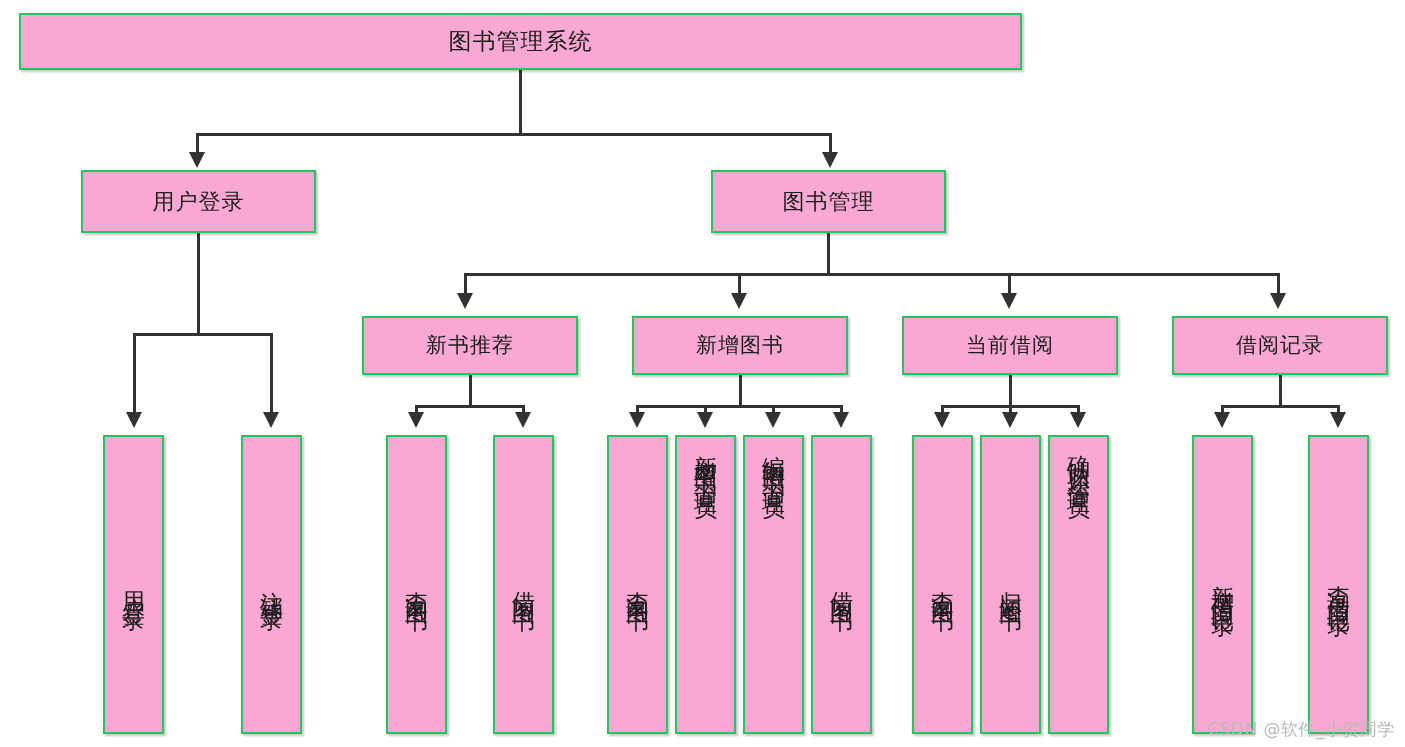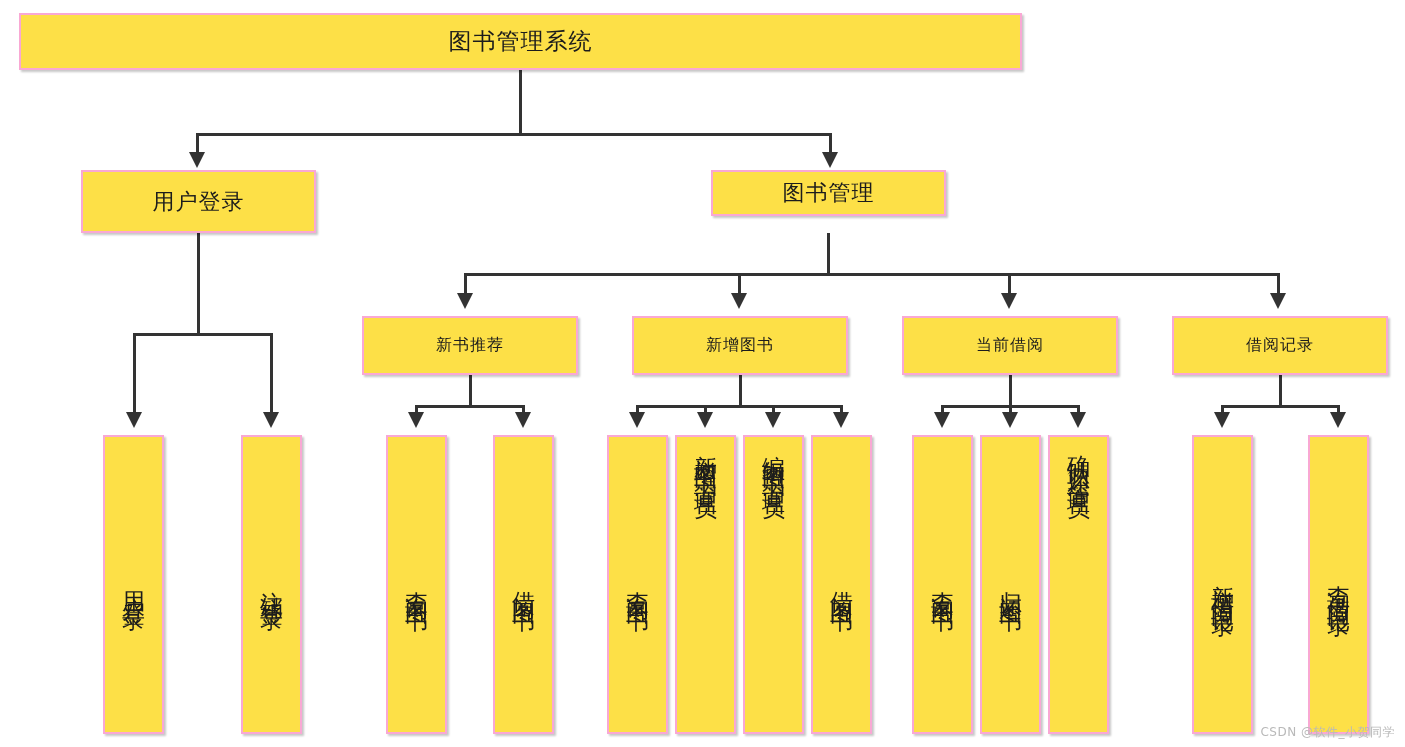"图书管理系统" .node { background: #fde047 -> #f9a8d4; border: 2px solid #f9a8d4 -> 2px solid #22c55e }
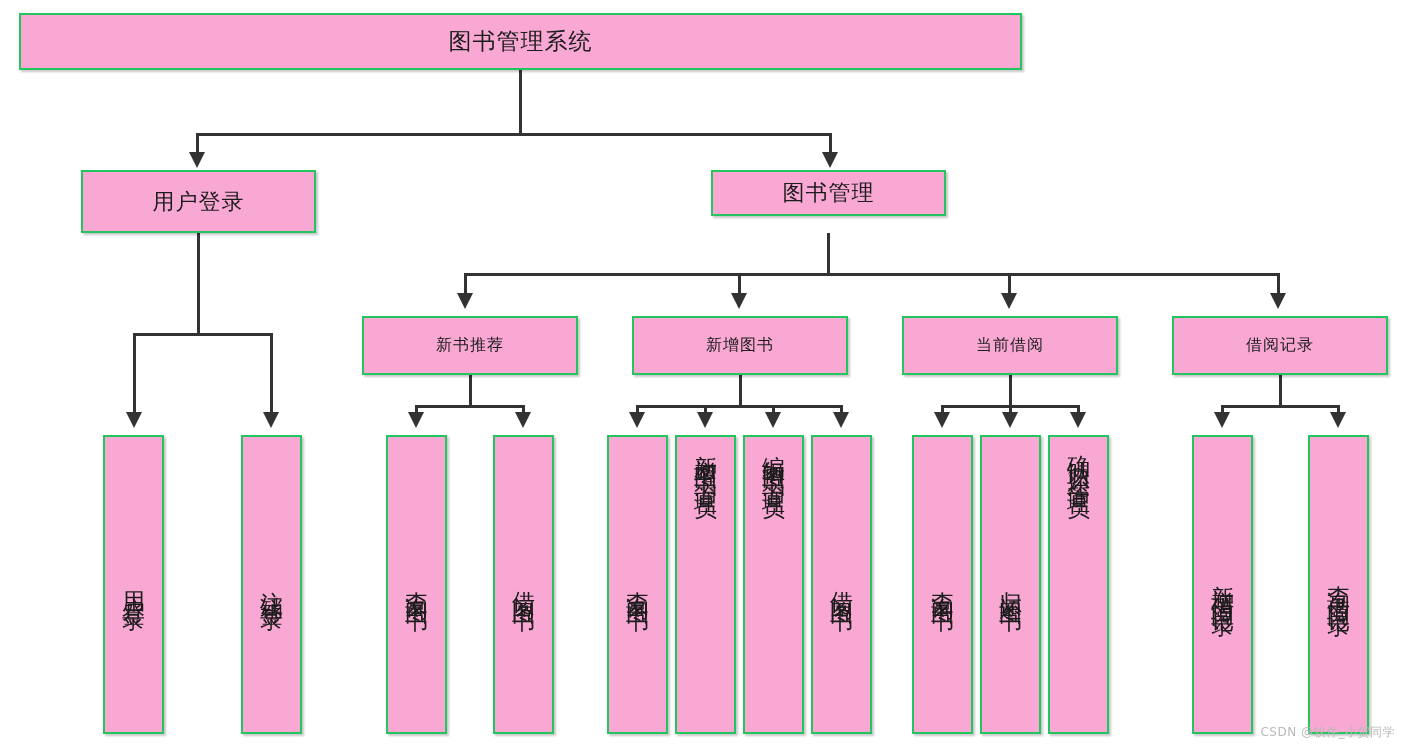"图书管理" div.node { height: 46px -> 63px }
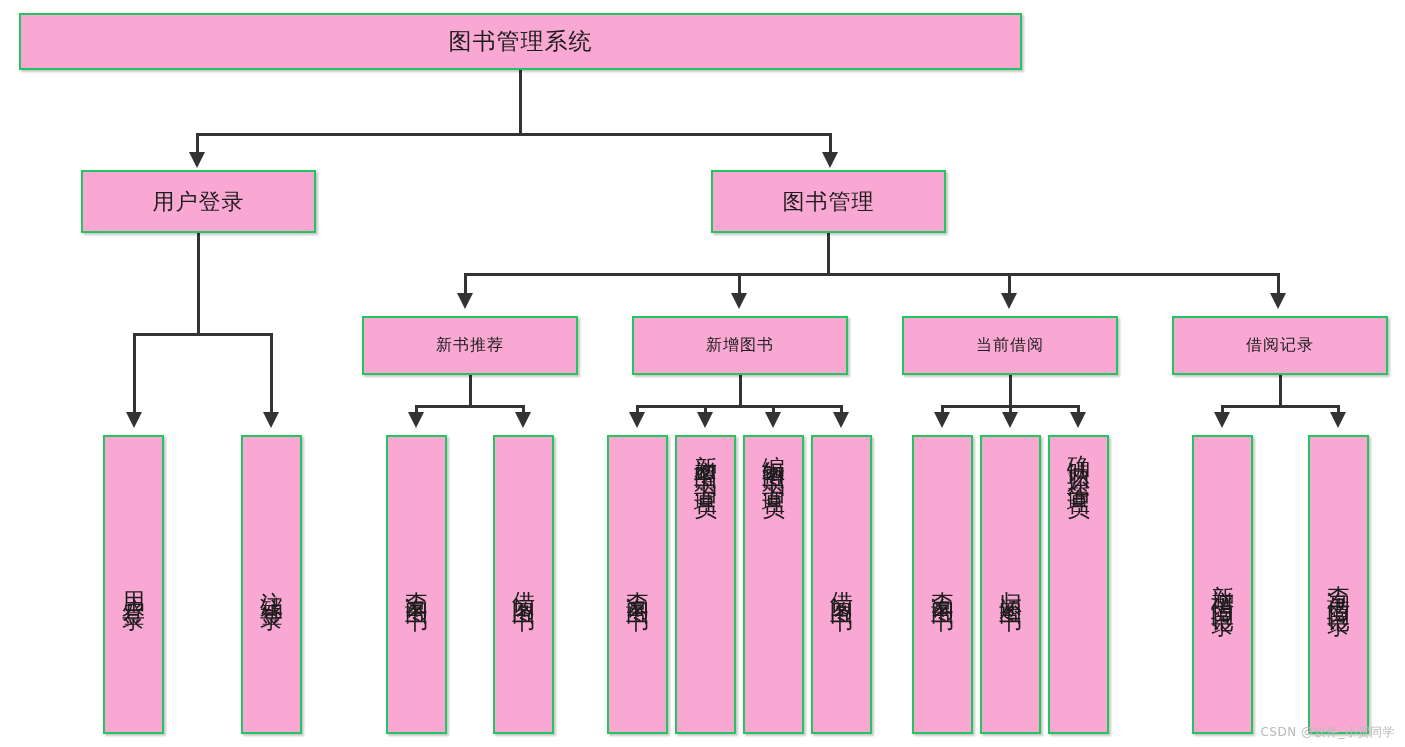"新书推荐" .node.lvl3 .label { font-size: 16px -> 21px }
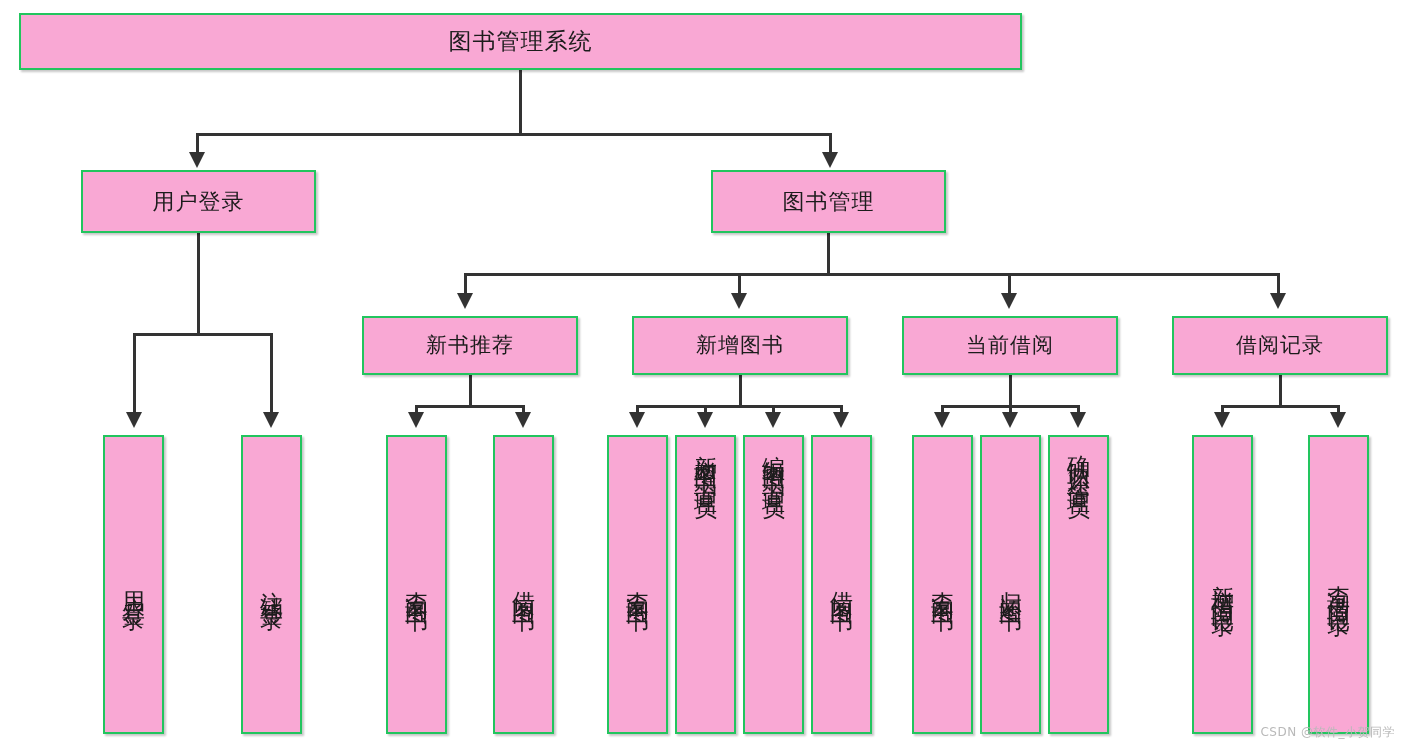"CSDN @软件_小贺同学" #watermark { font-size: 12px -> 17px }
